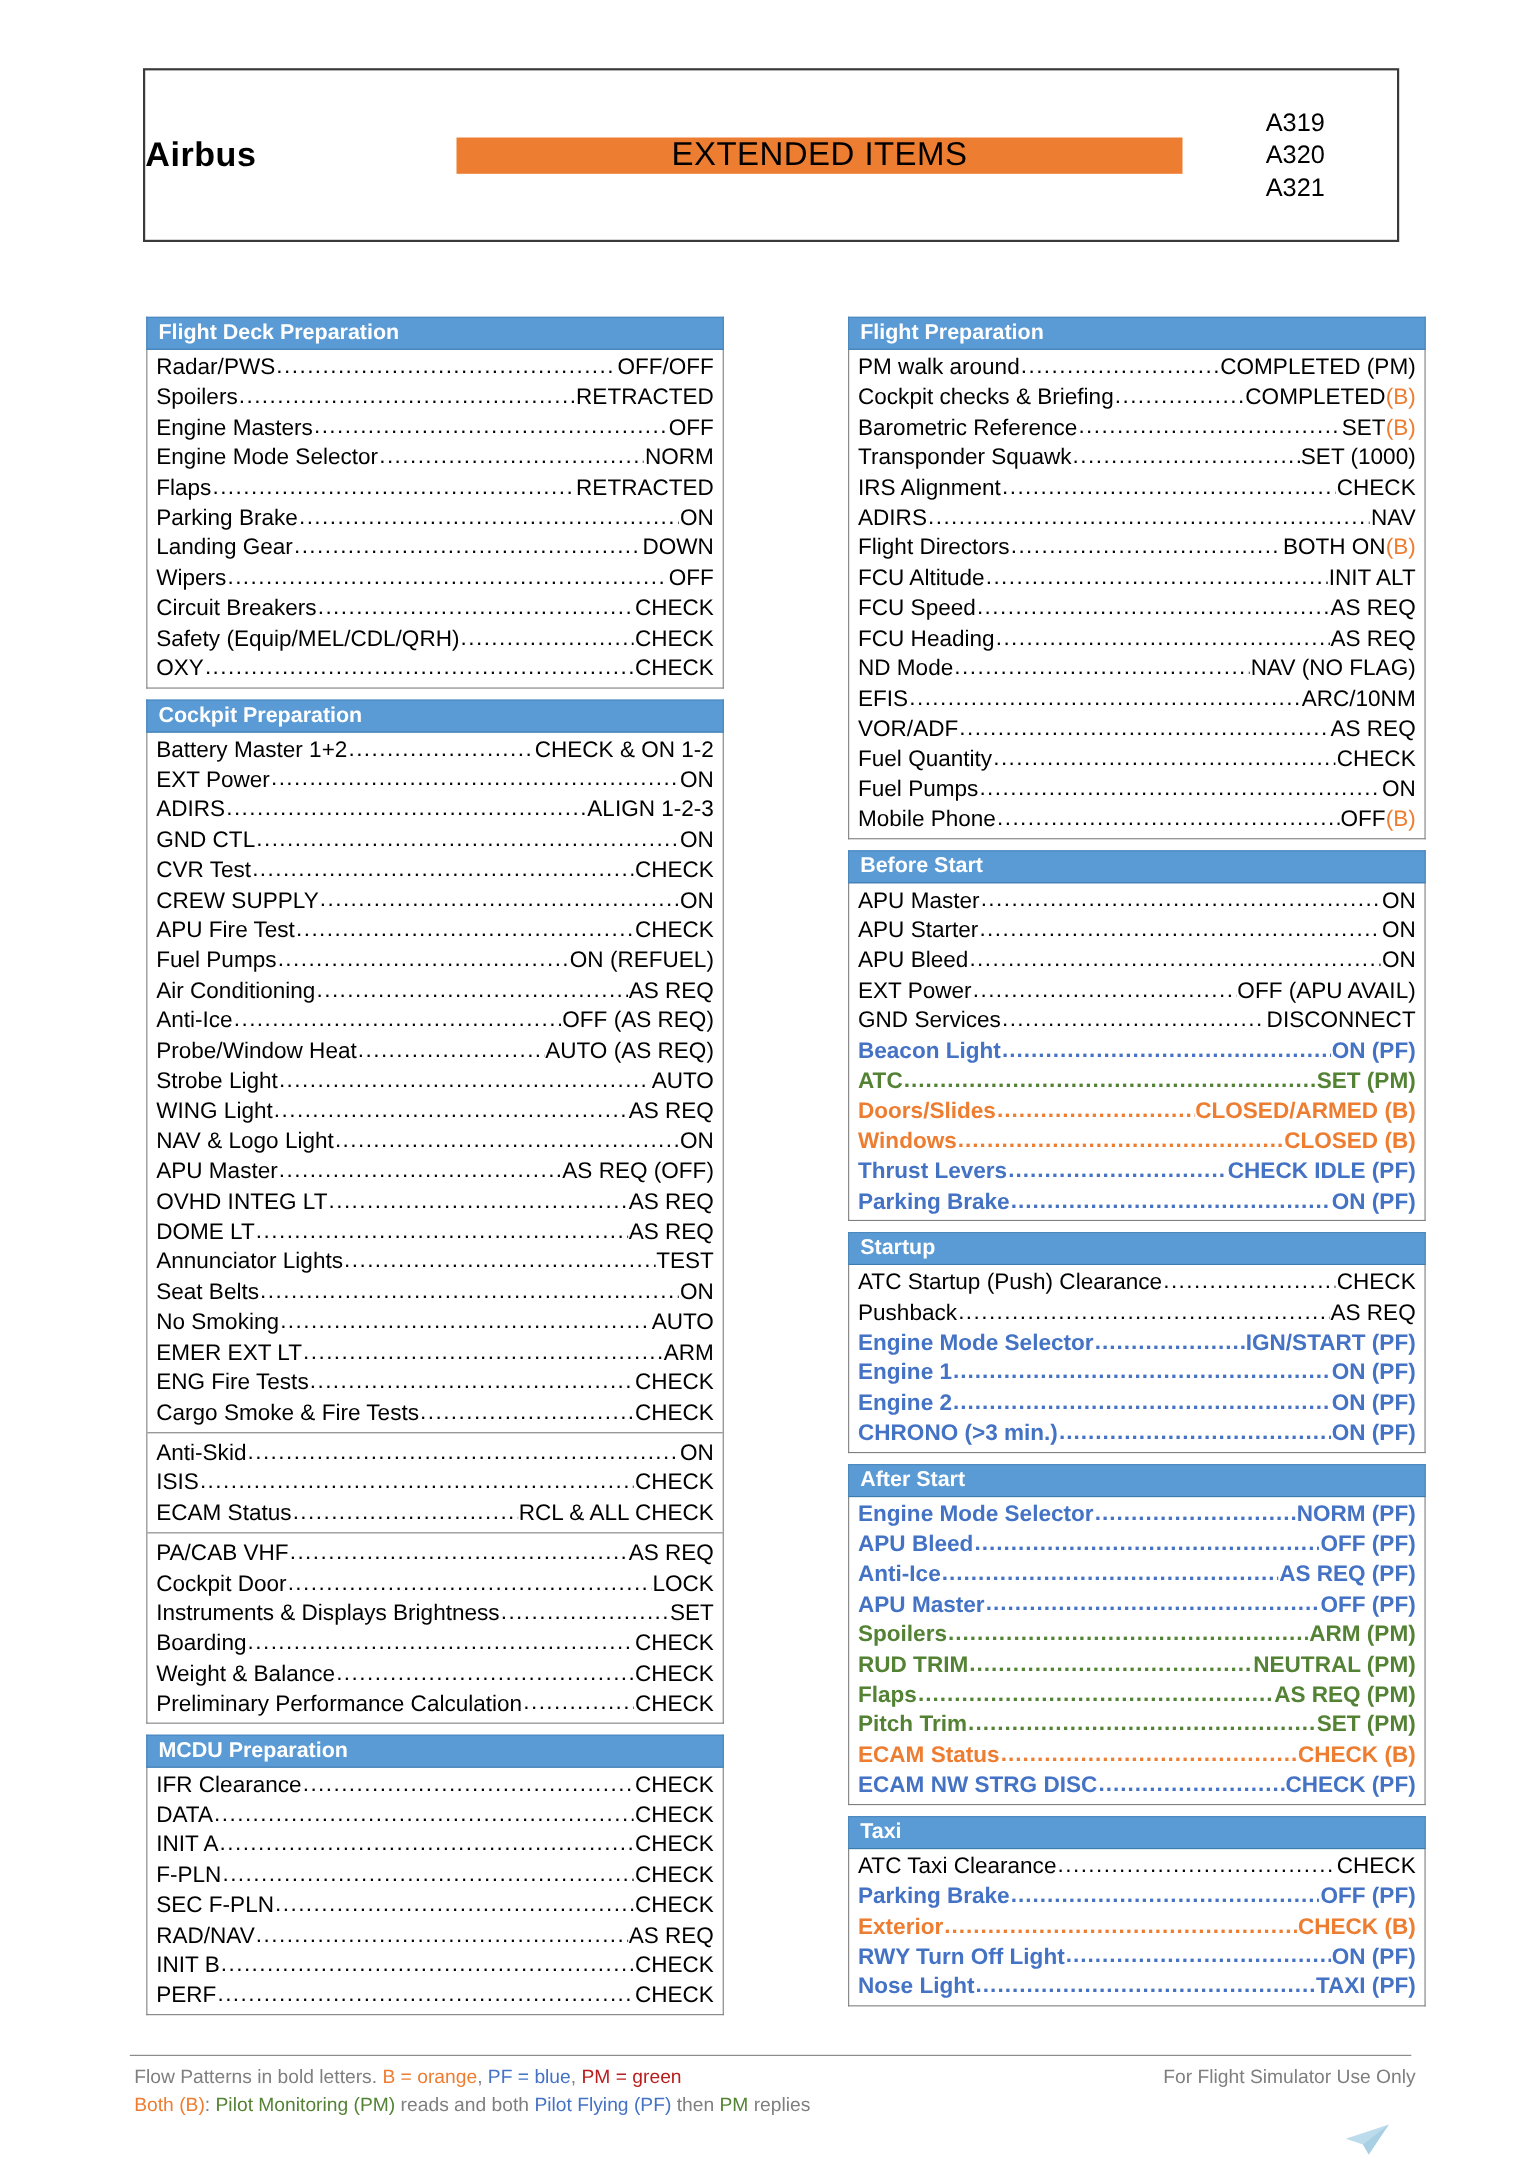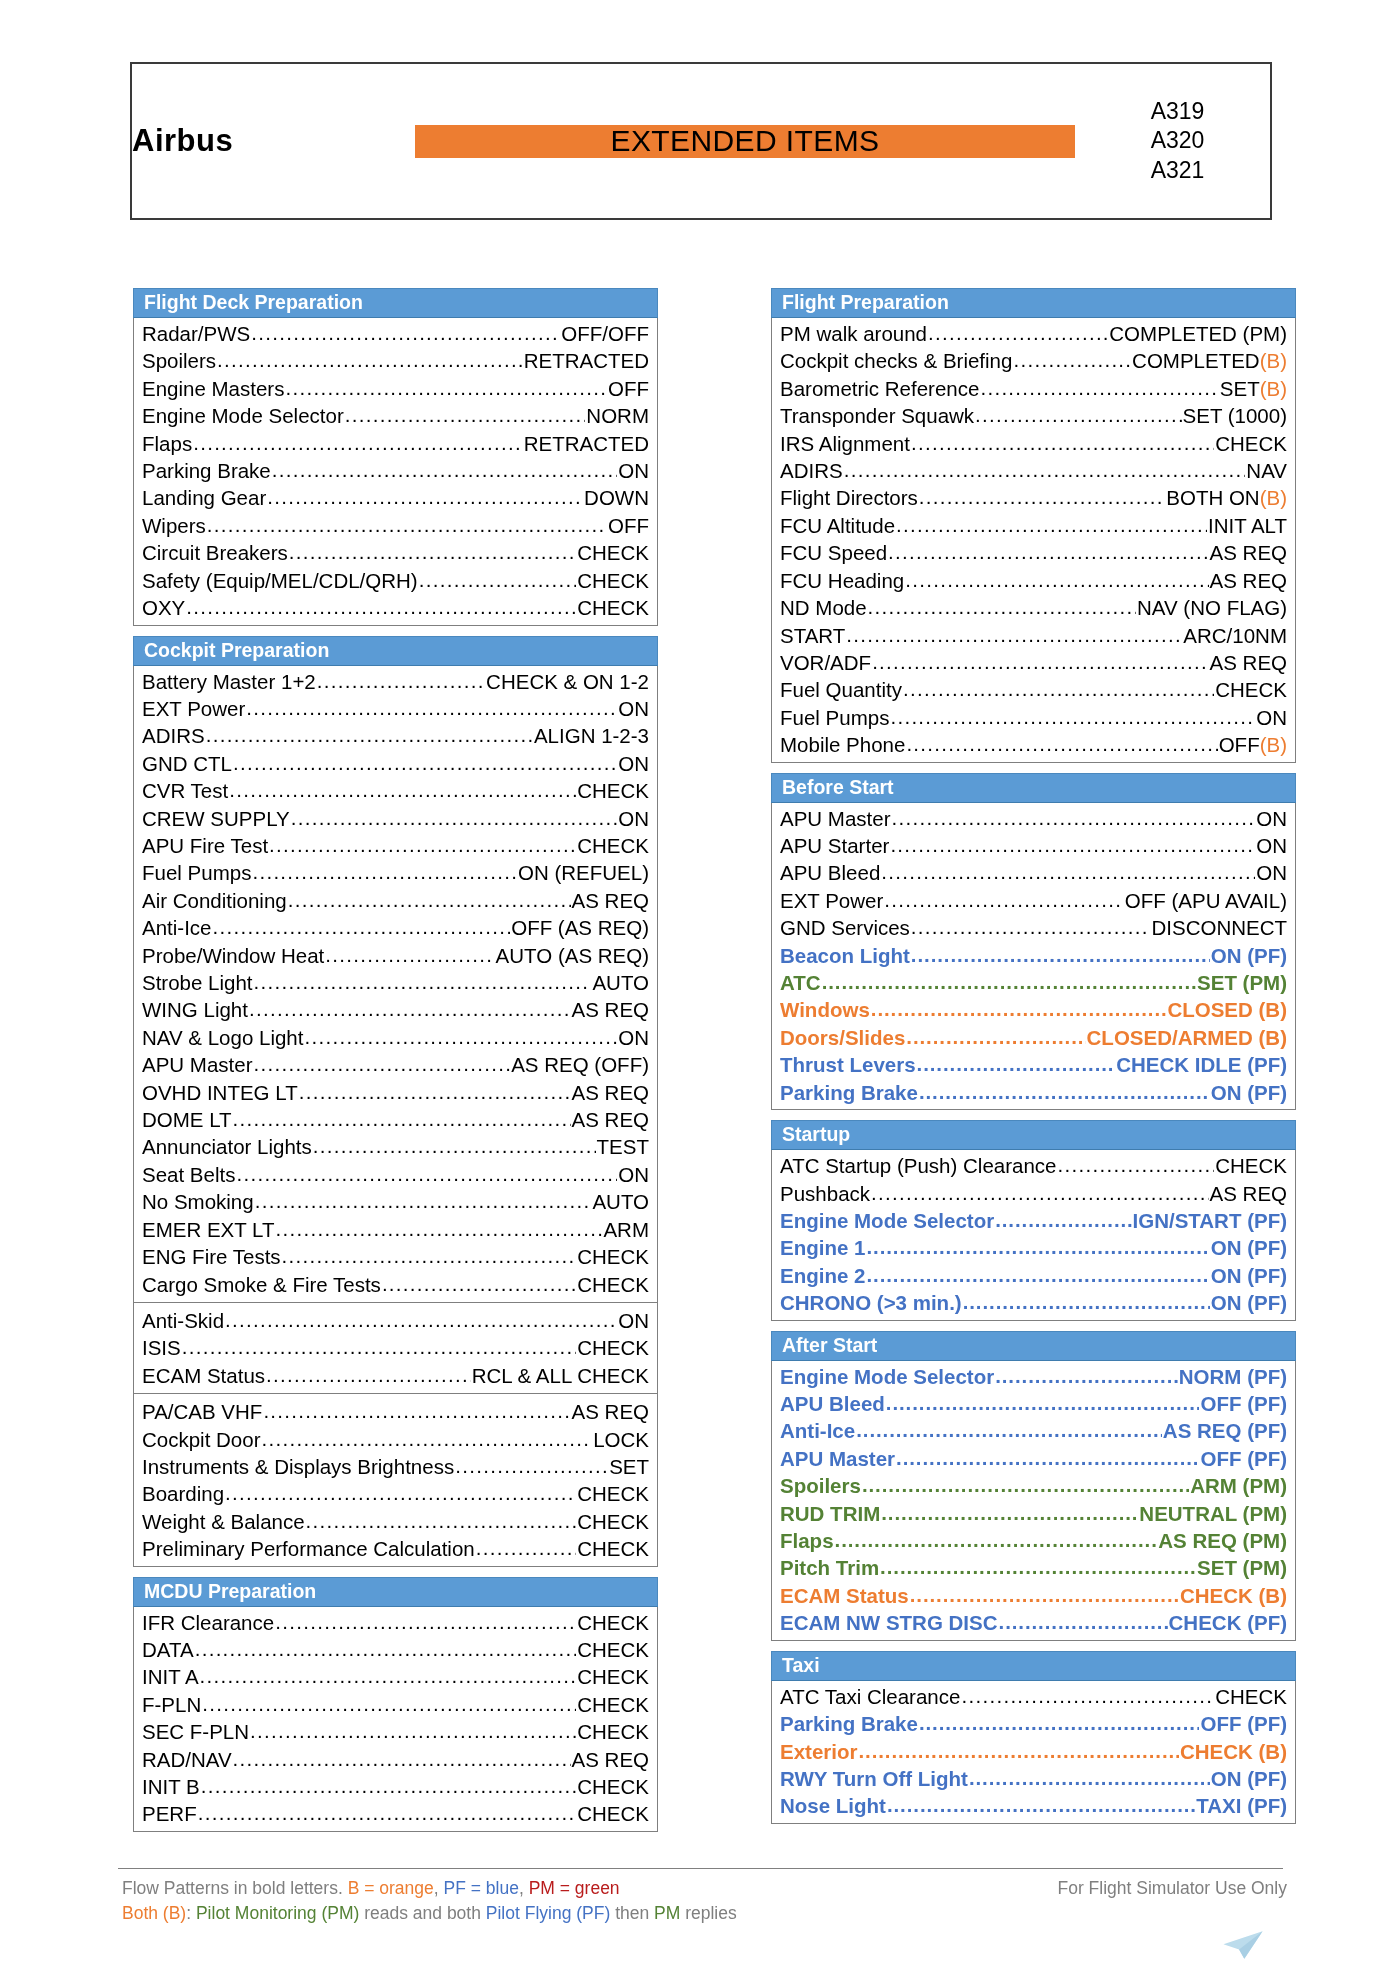"START" span.lbl { text: START -> EFIS }
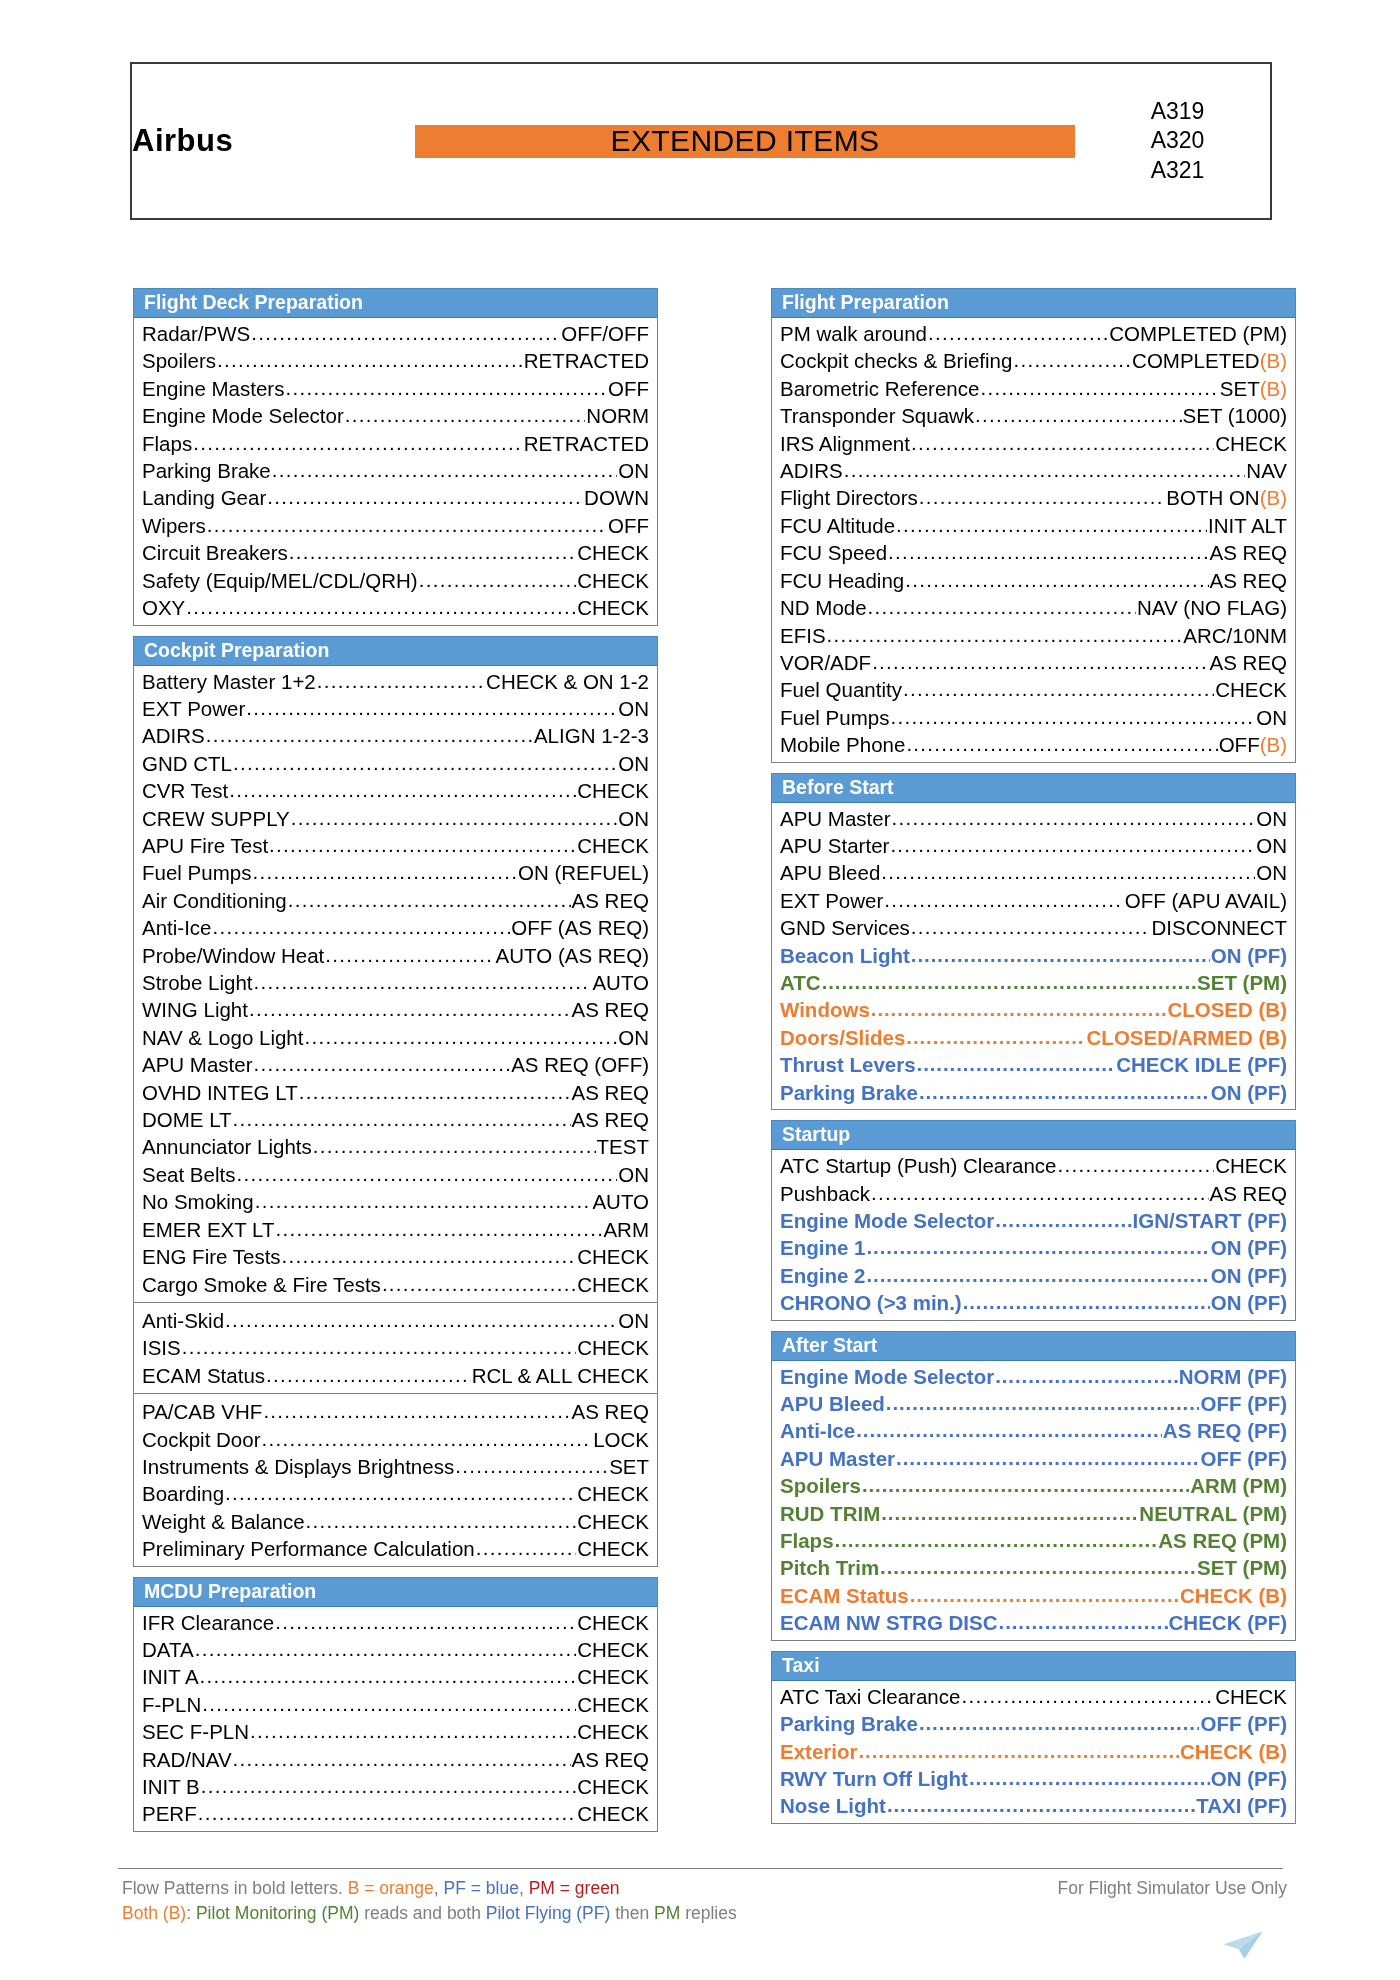"Windows" div.row { order: before "Doors/Slides" -> after "Doors/Slides" }
